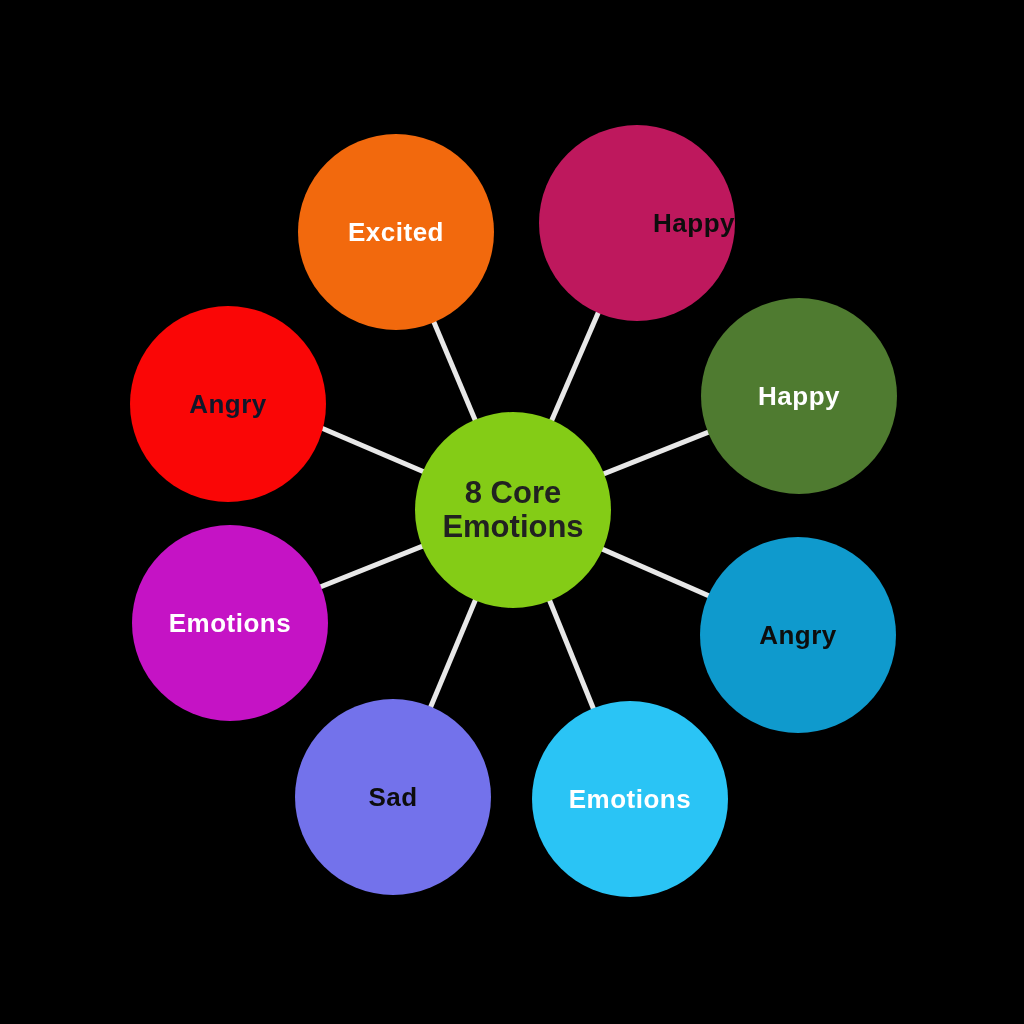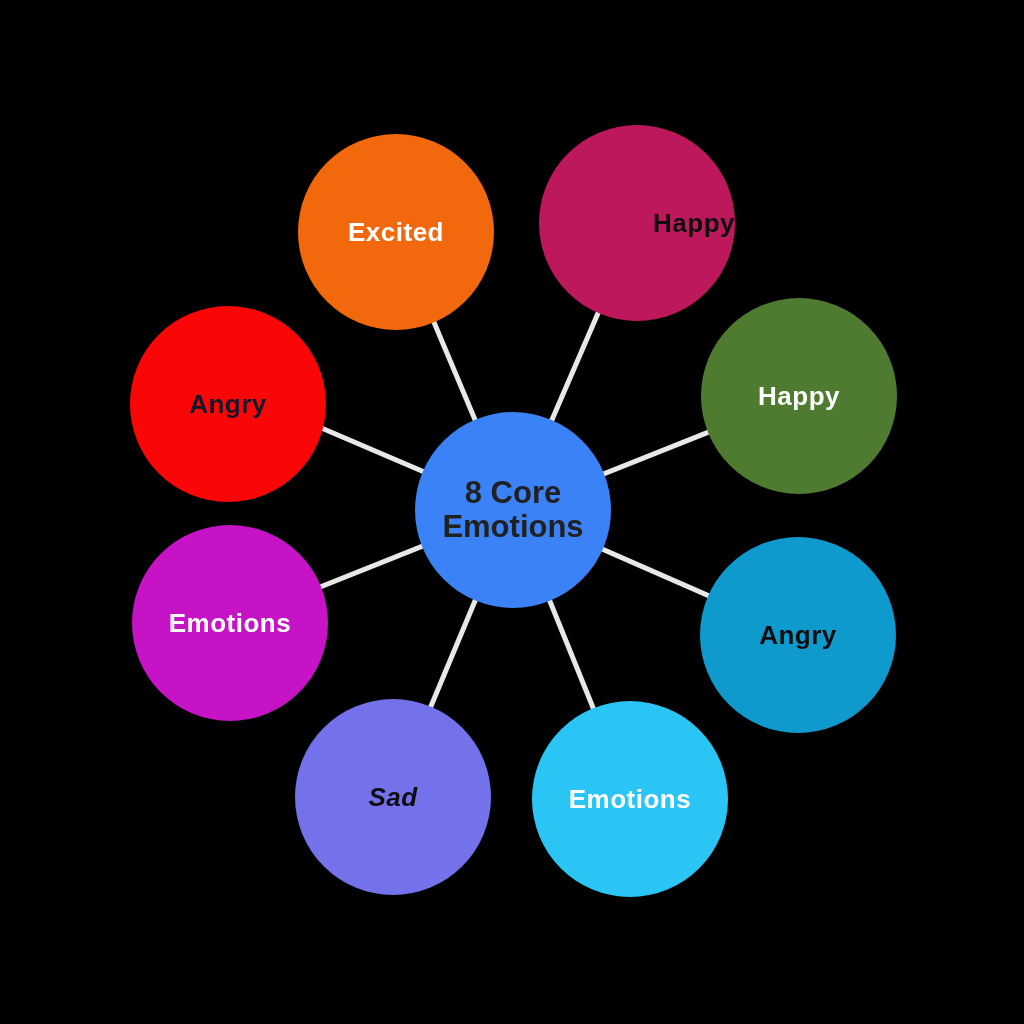"8 Core Emotions" div.node { background: #3b82f6 -> #84cc16 }
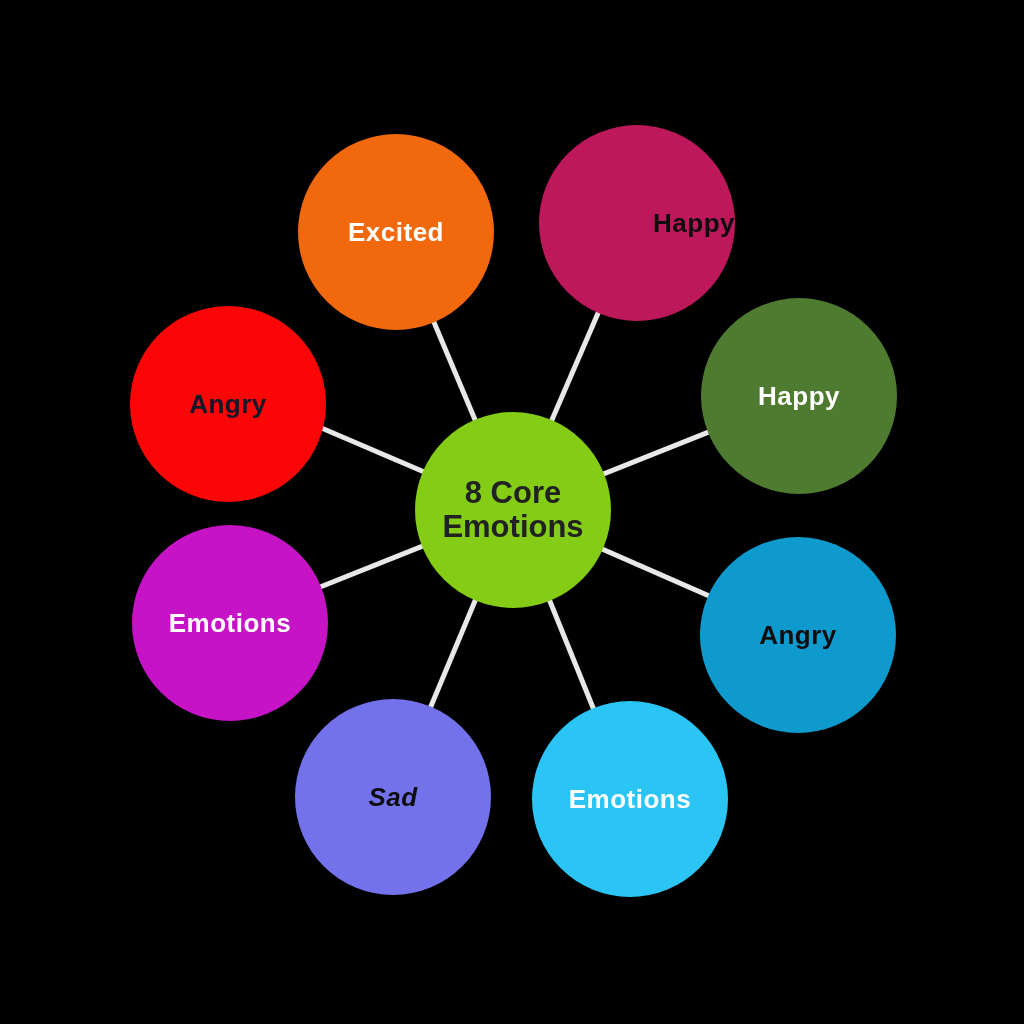"Sad" div.node { font-style: italic -> none }
